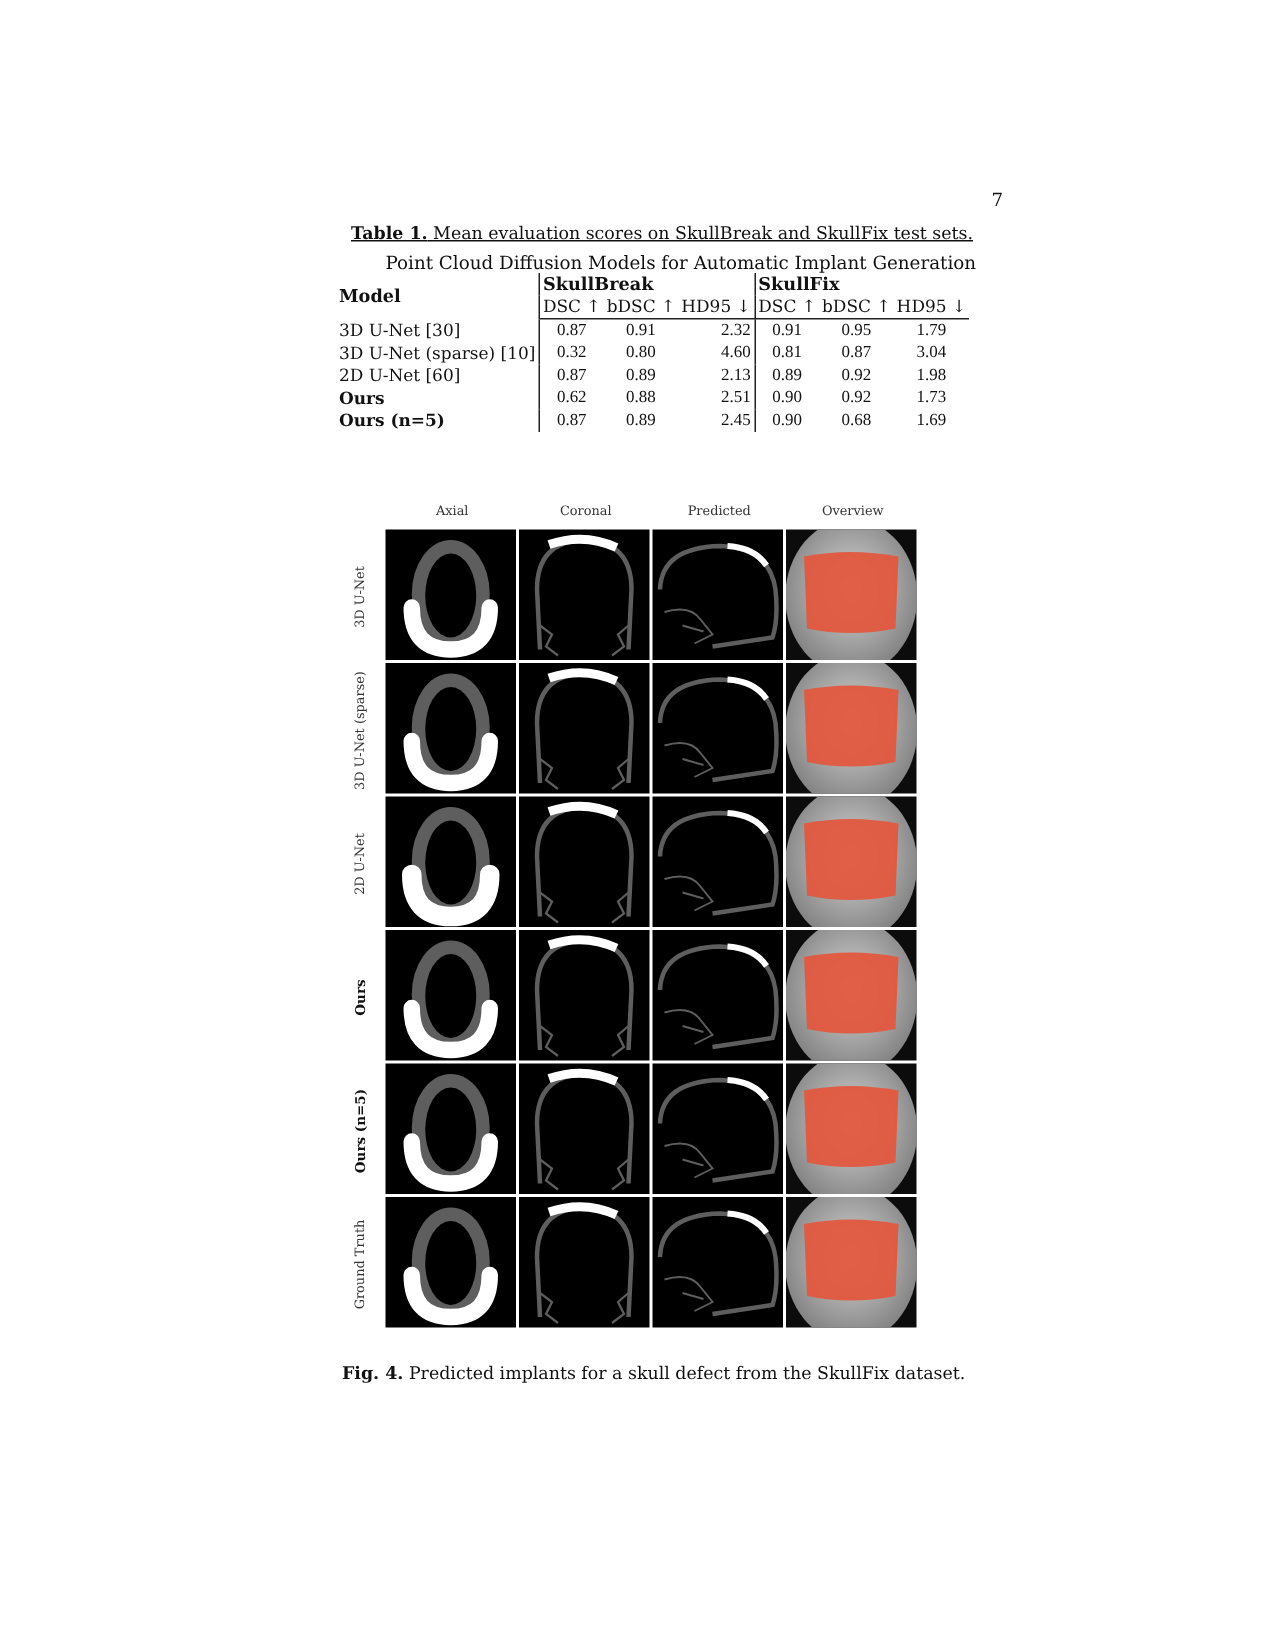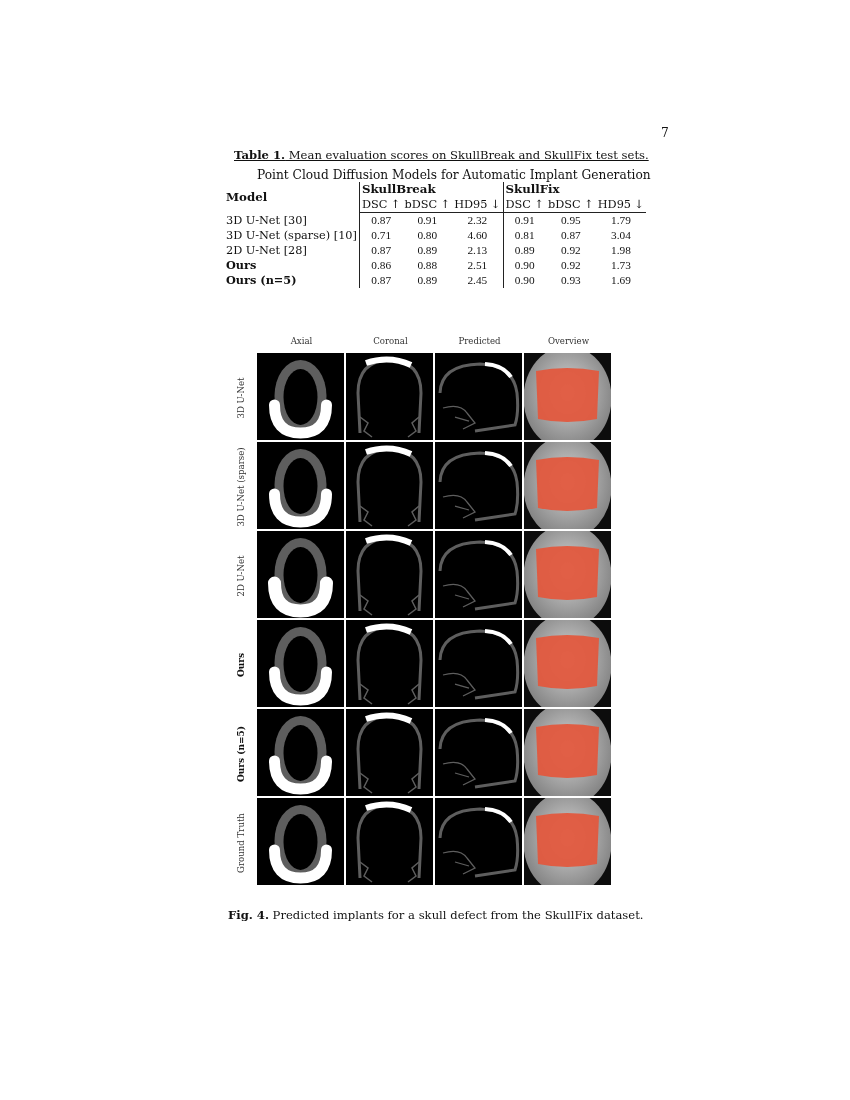"2.32" table.results td.num.right { text-align: center -> right }
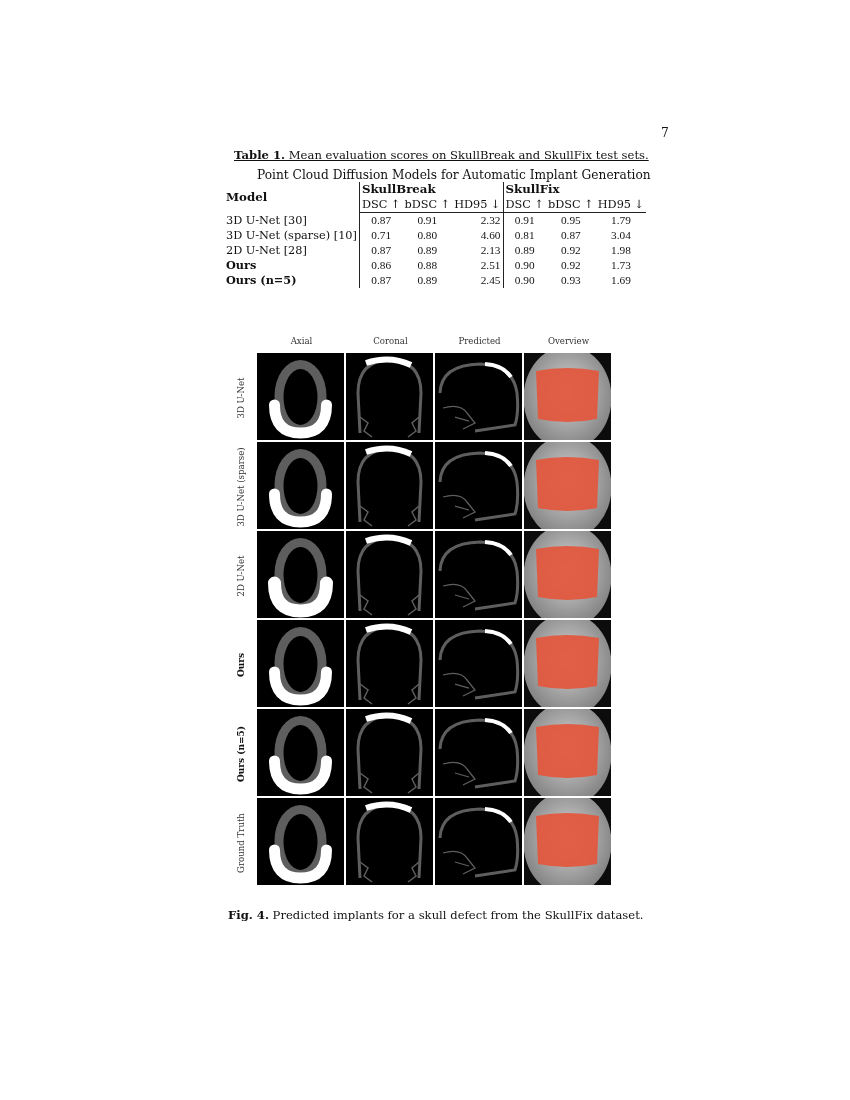"0.71" td.num { text: 0.71 -> 0.32 }
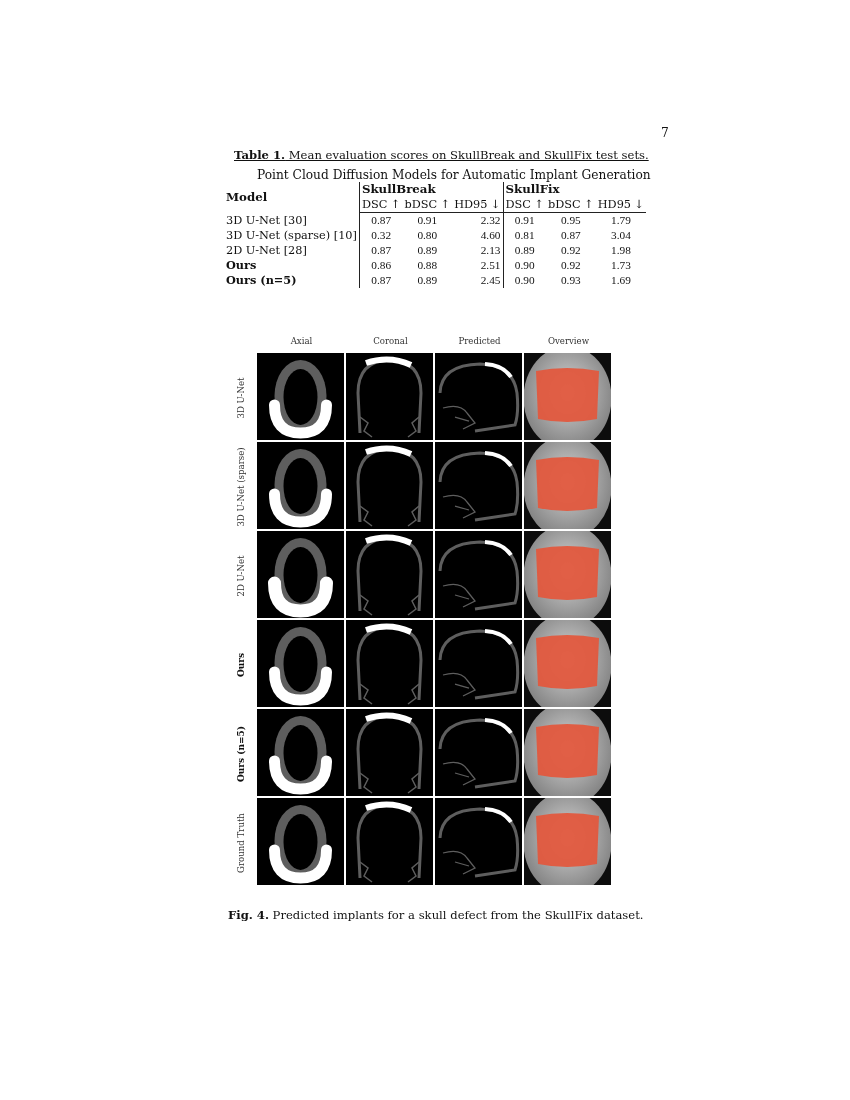"2D U-Net [28]" td.vr { text: 28 -> 60 }
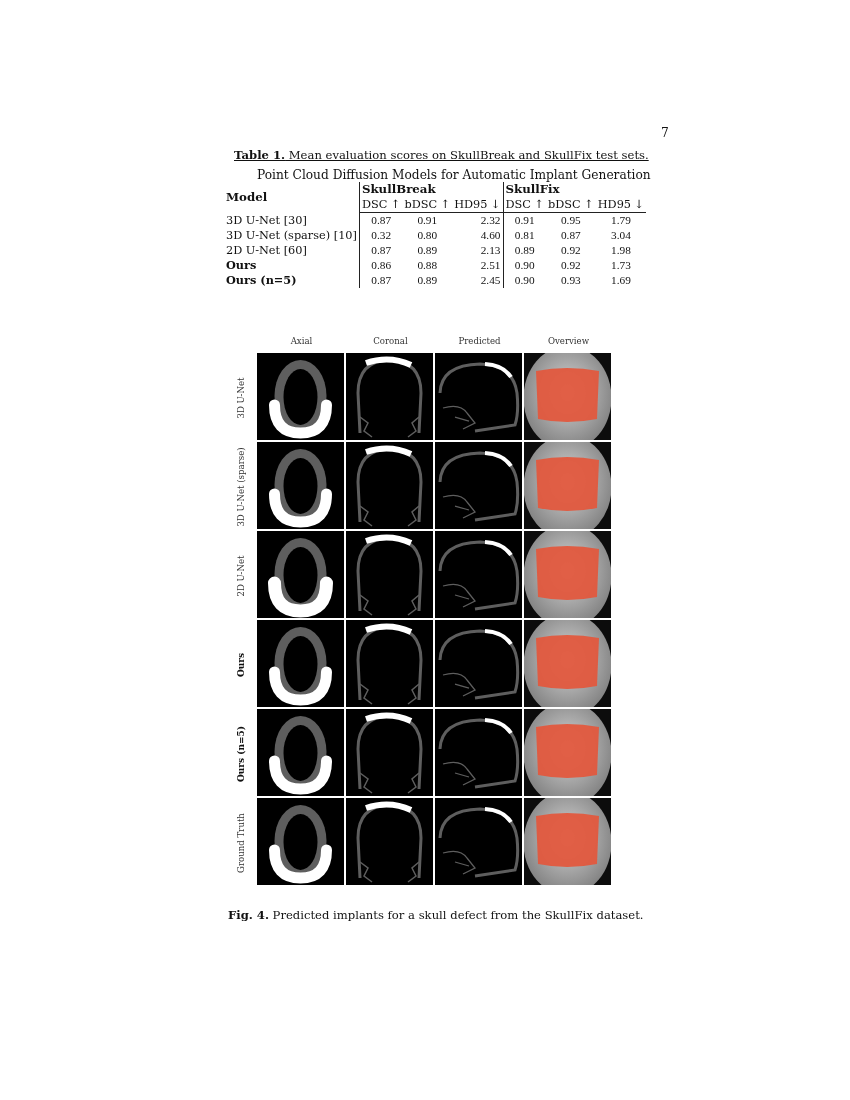"0.86" td.num { text: 0.86 -> 0.62 }
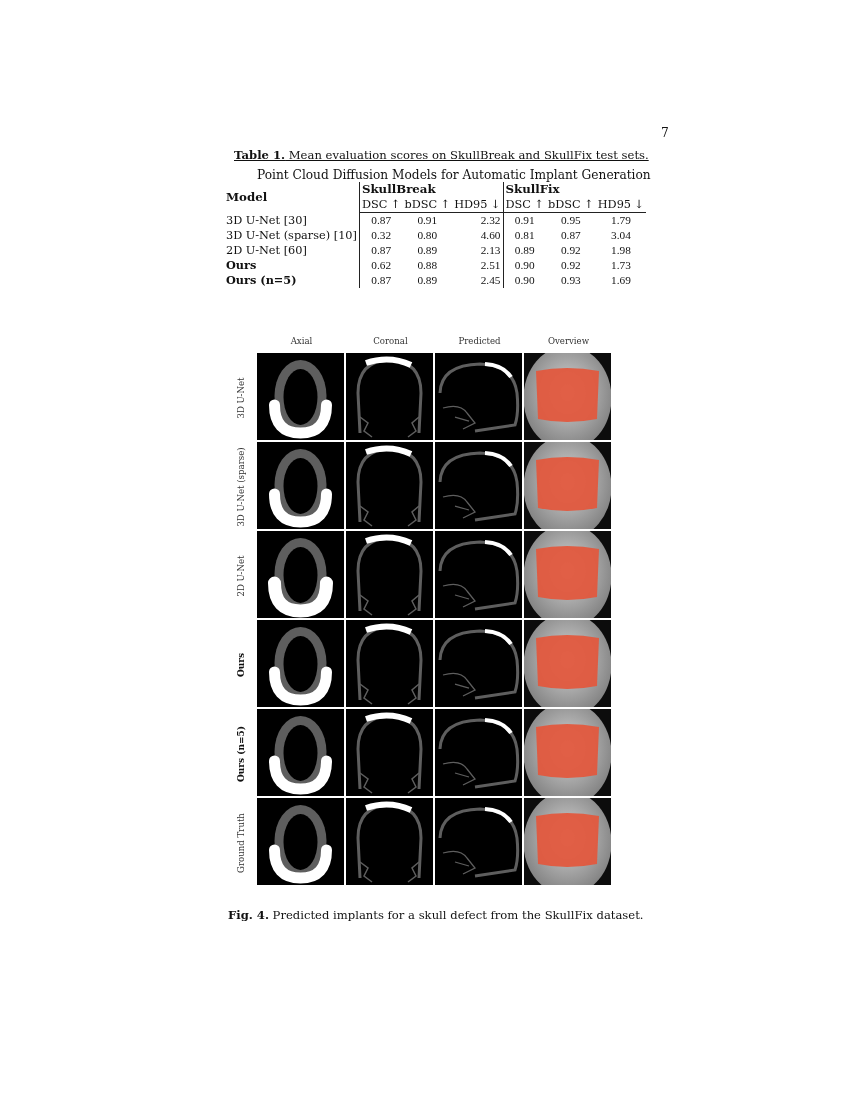"0.93" td.num { text: 0.93 -> 0.68 }
